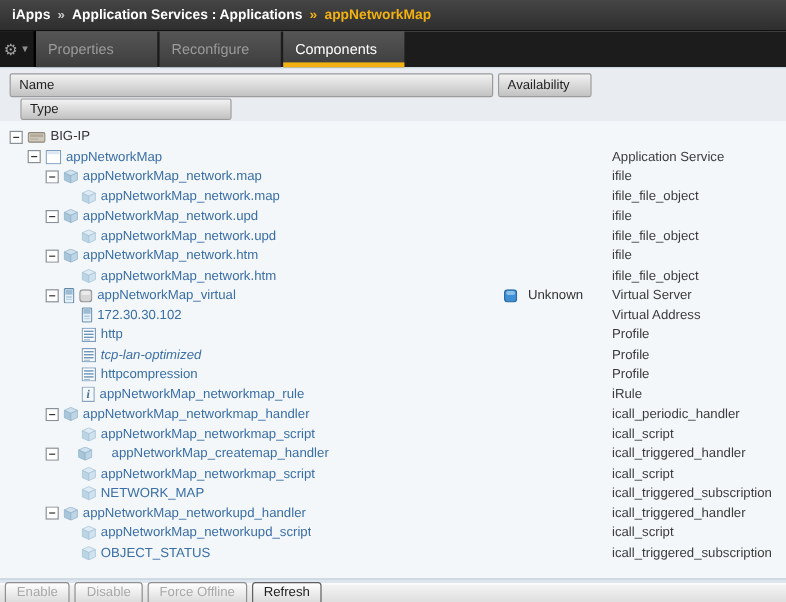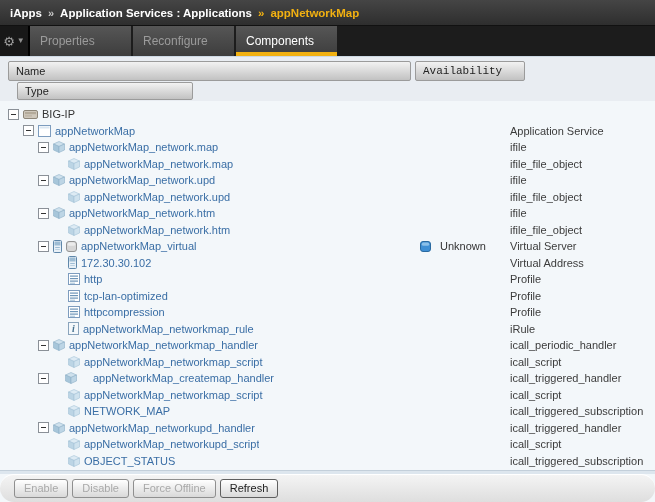"Availability" .hcell.avail { font-family: Liberation Mono, monospace -> none; width: 110px -> 78px }
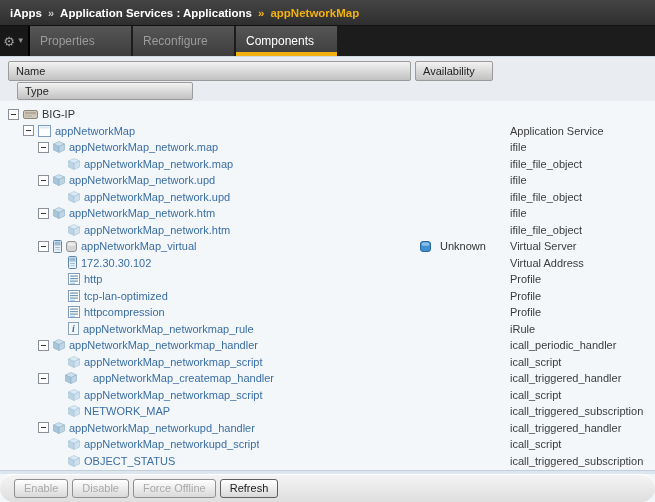"tcp-lan-optimized" div.nm { font-style: none -> italic }
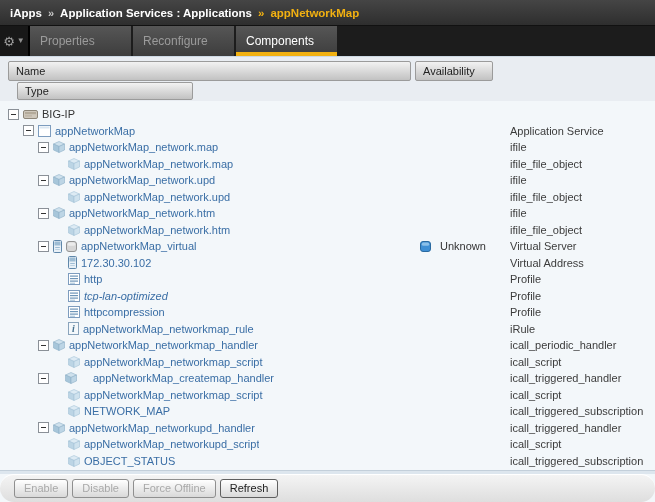"Enable" .footer { border-radius: 14px -> none; height: 28px -> 16px; padding-left: 14px -> 4px }
